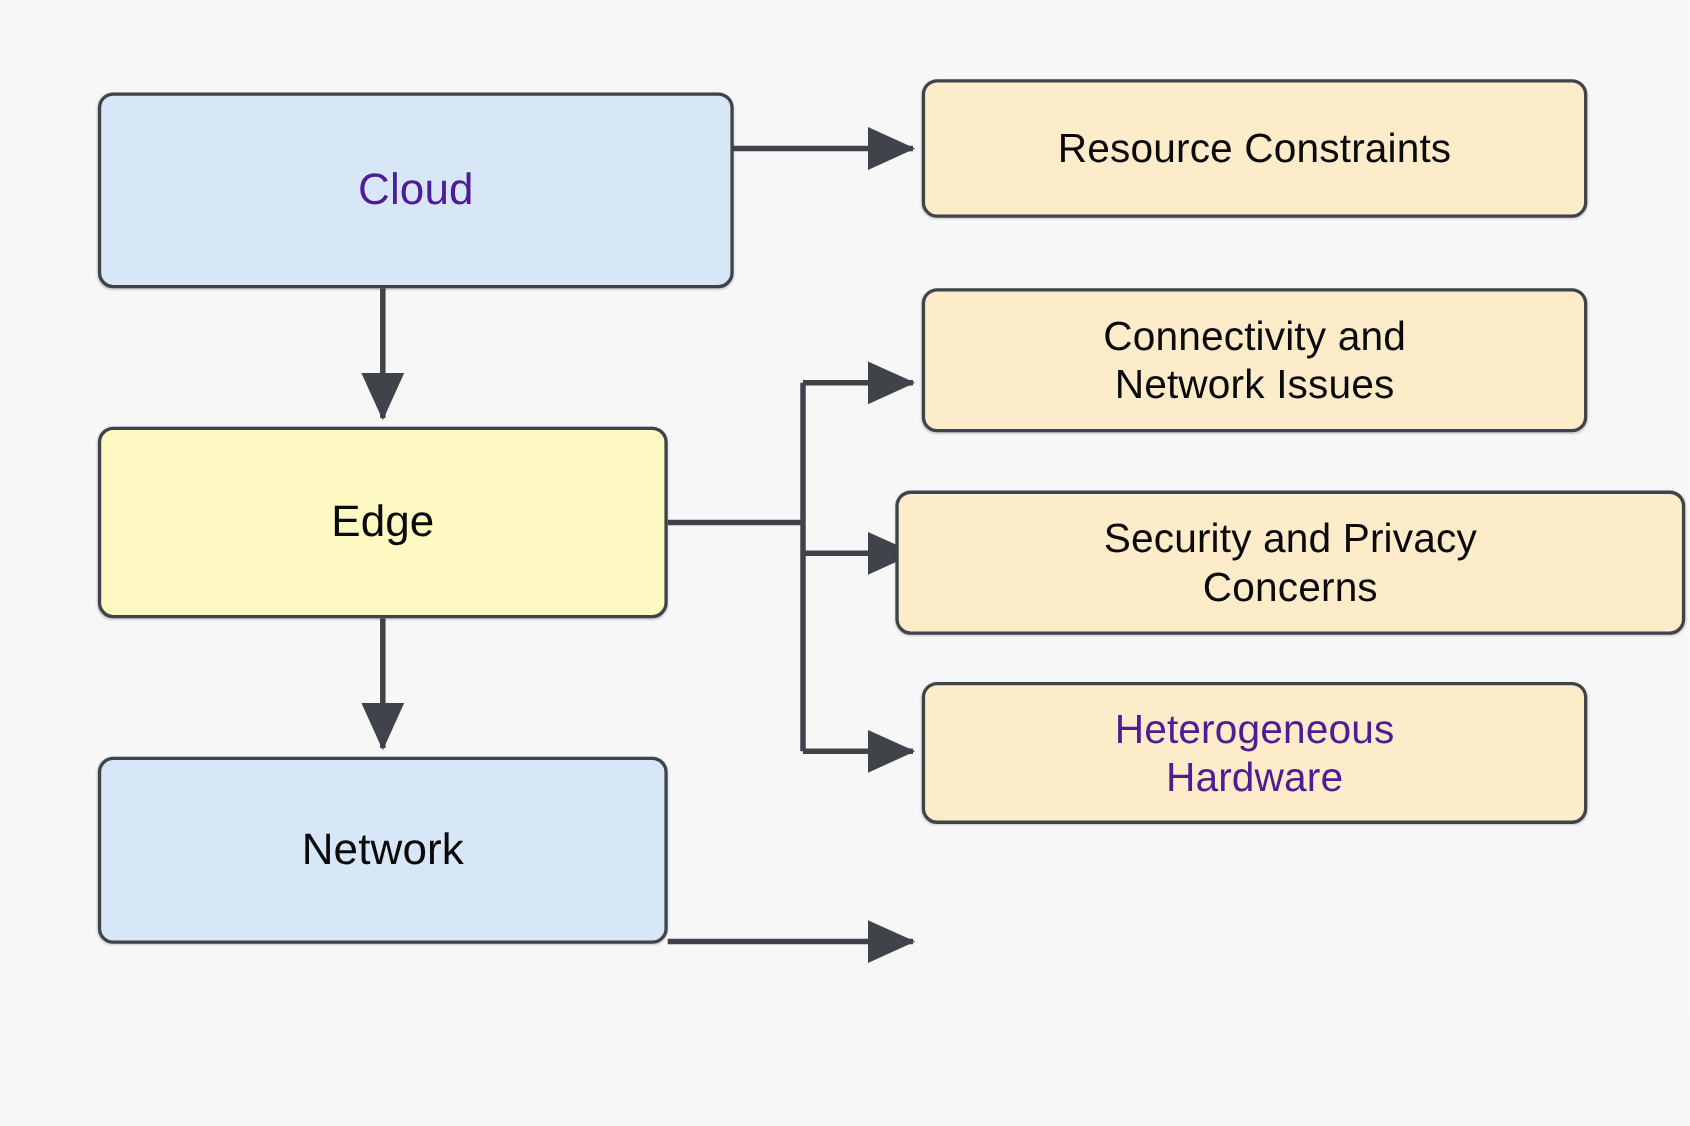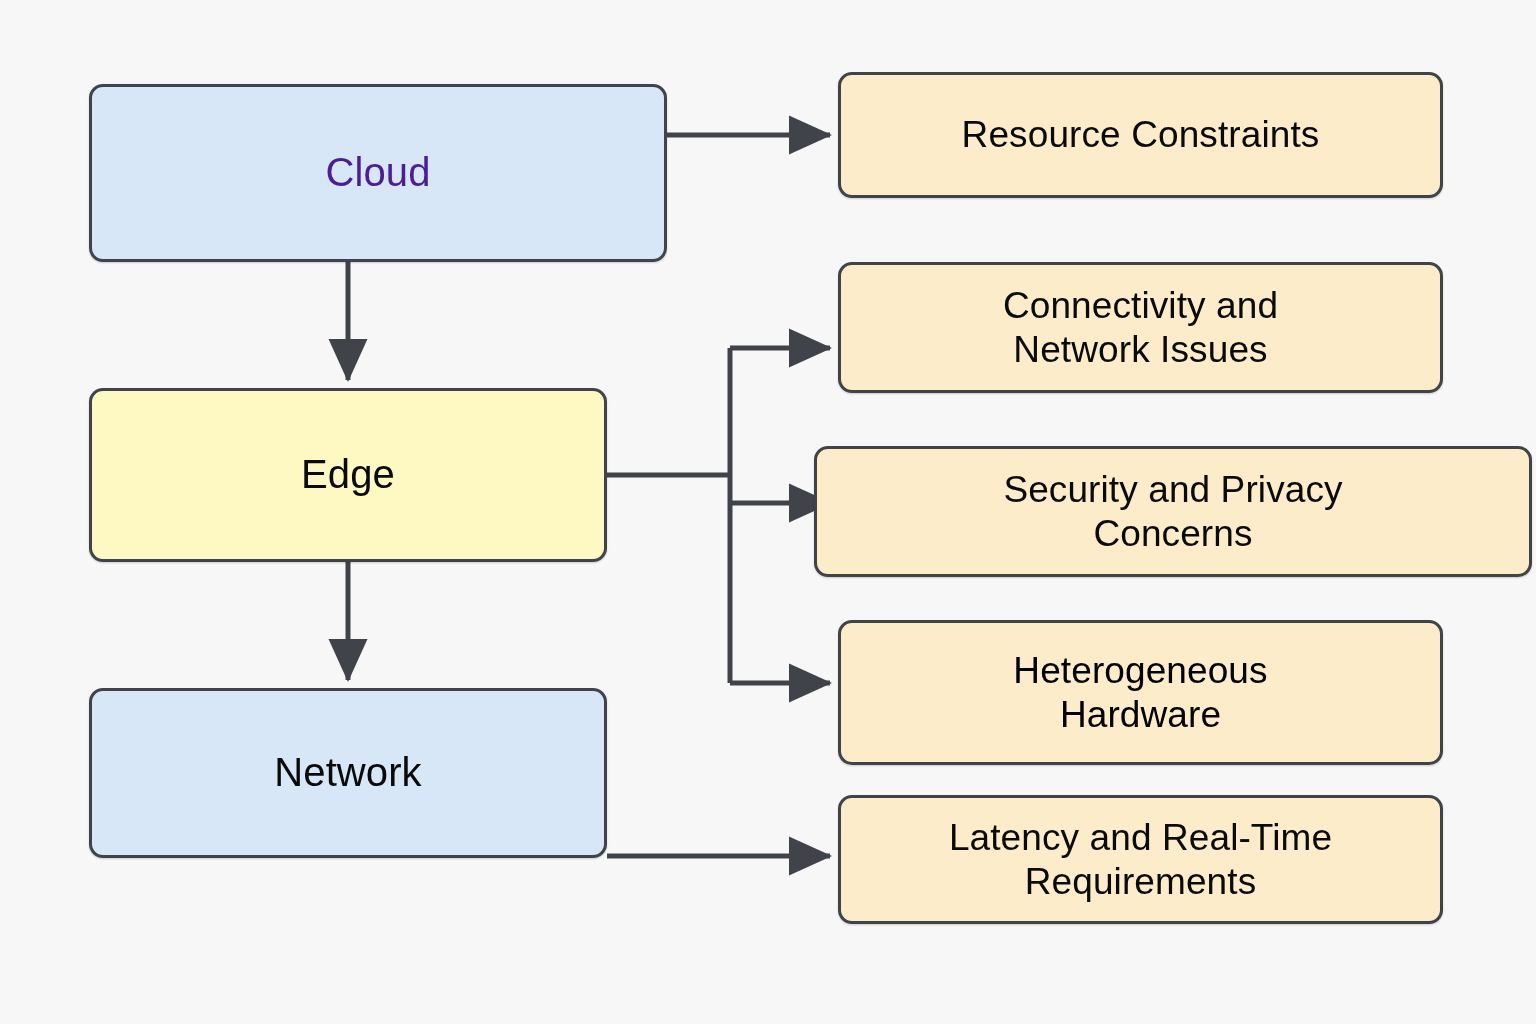"Heterogeneous" div.node { color: #000000 -> #4c1d95; height: 145px -> 129px }
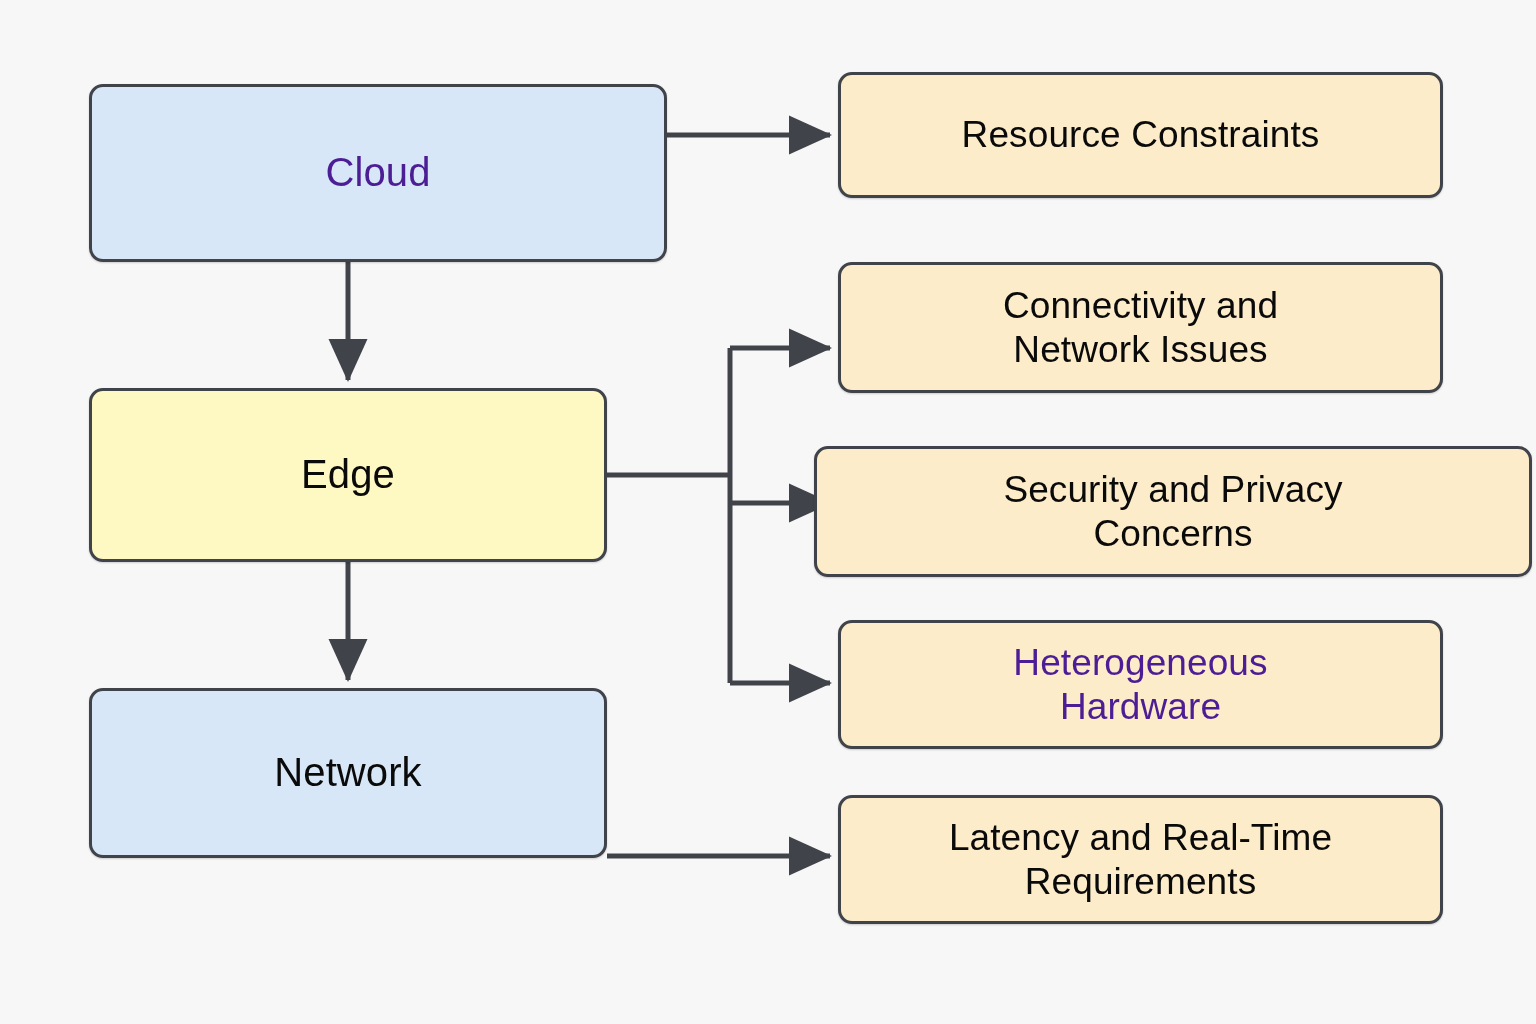"Latency and Real-Time" div.node { html: <div> <span>Latency and Real-Time Requirements</span> </div> -> none }
